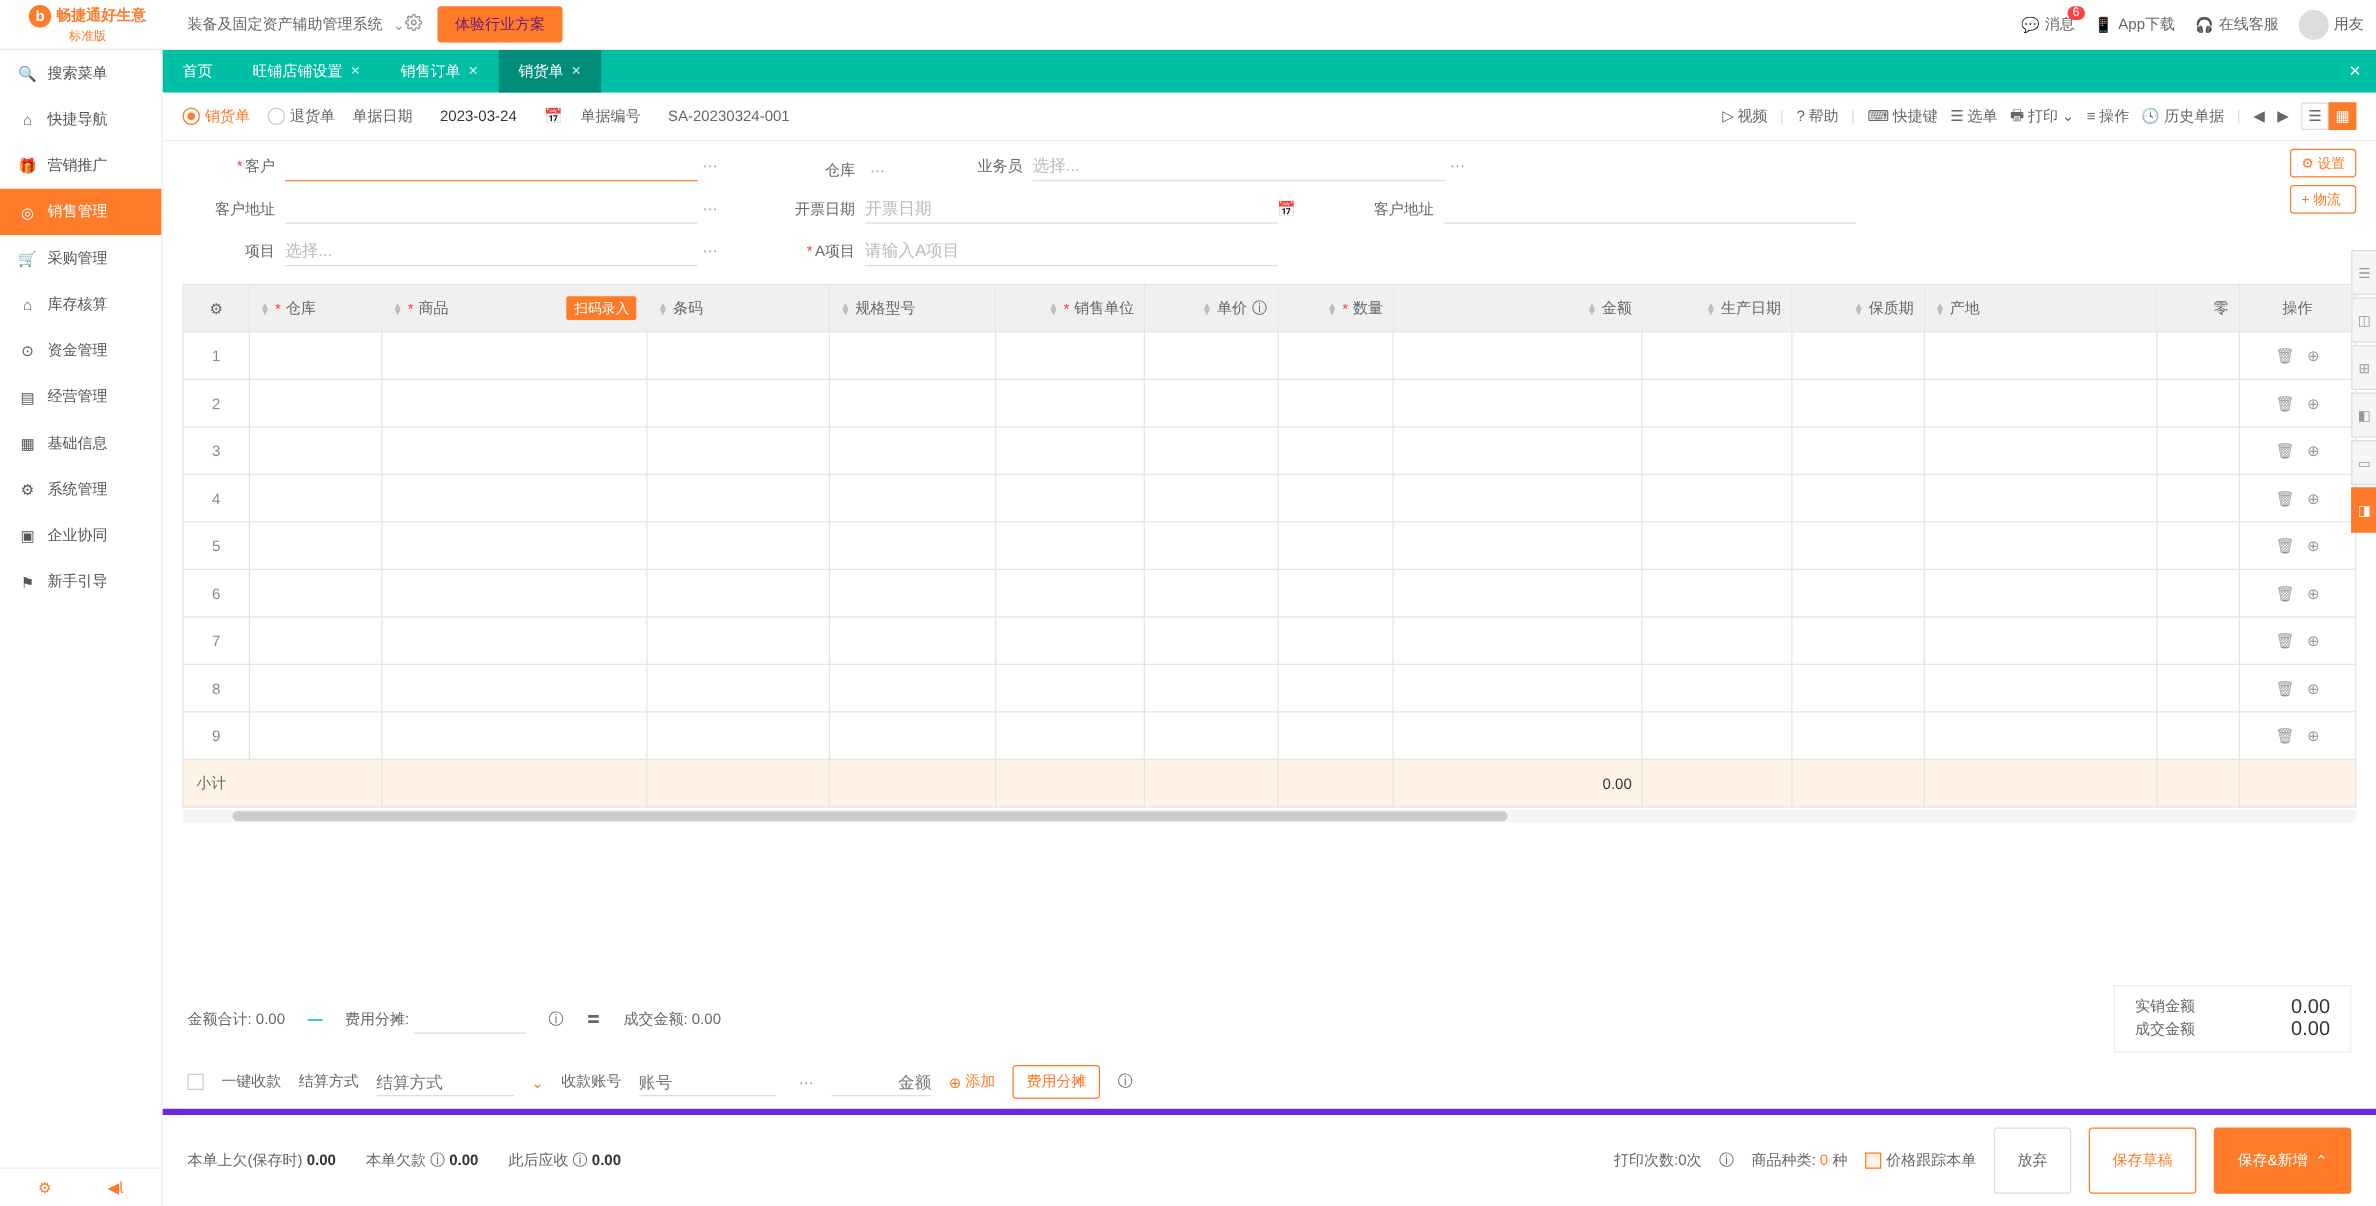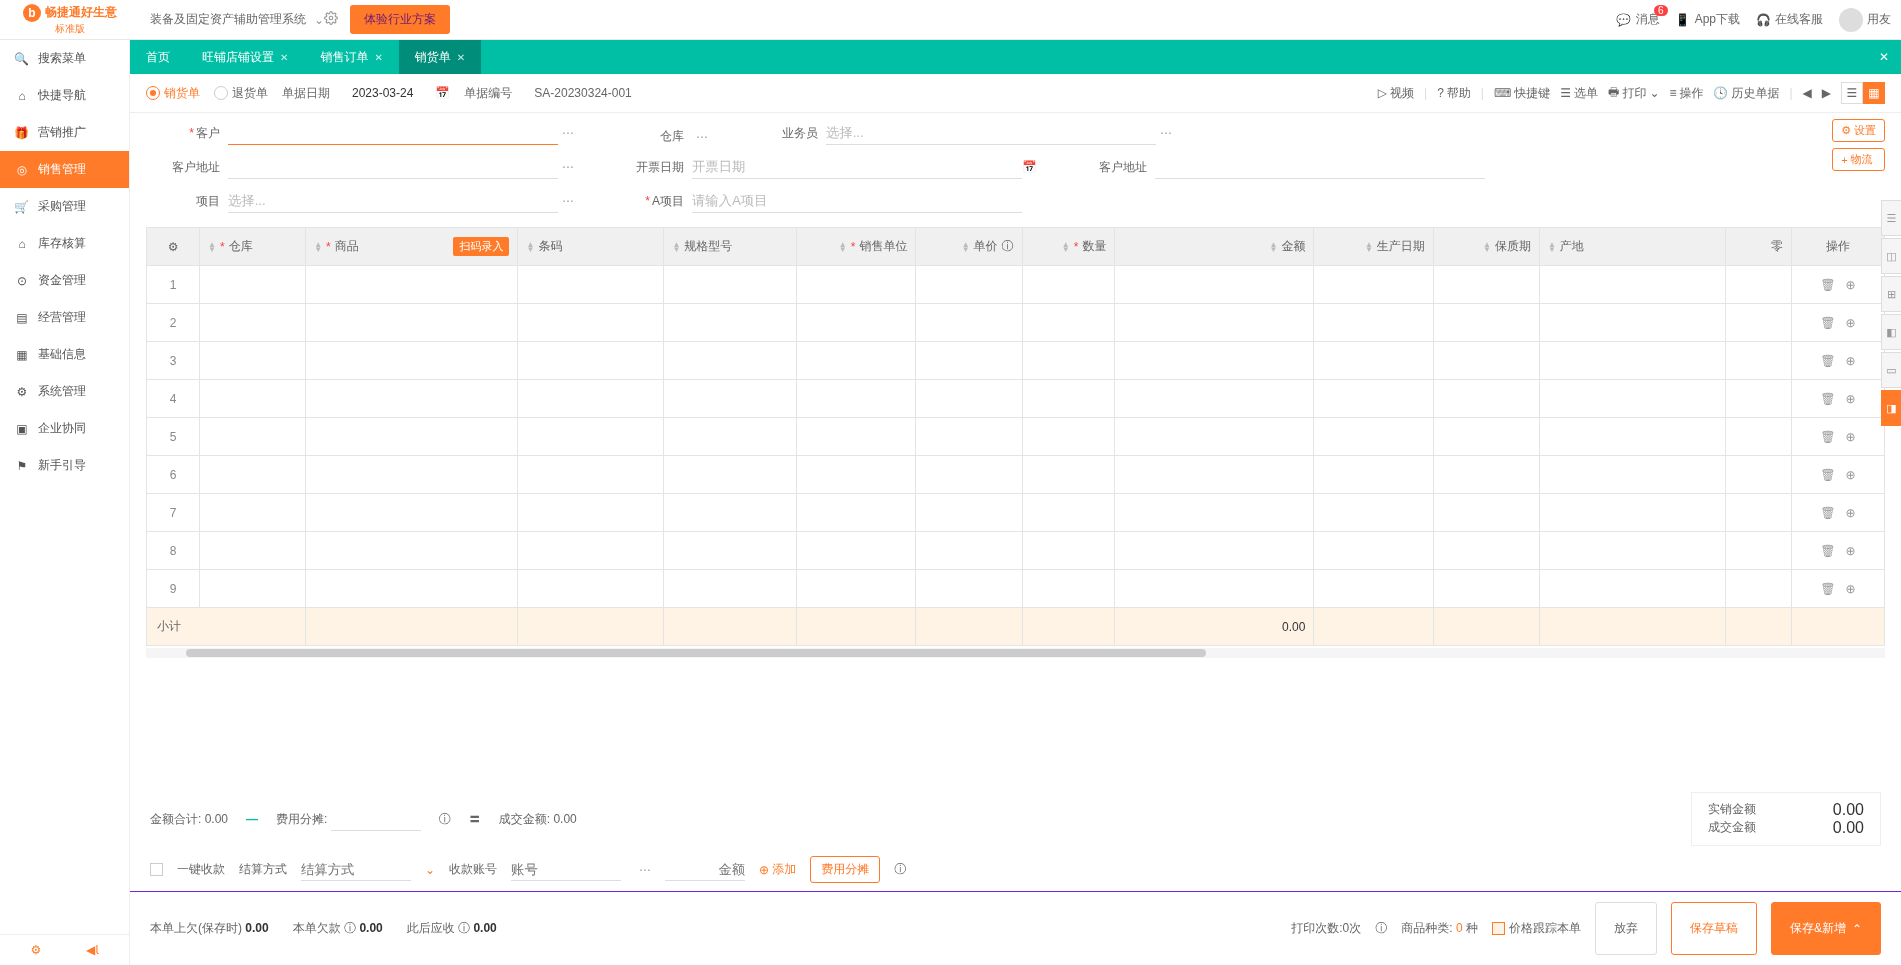"本单上欠(保存时) 0.00" .footer { border-top: 1px solid #6d28d9 -> 5px solid #6d28d9 }
